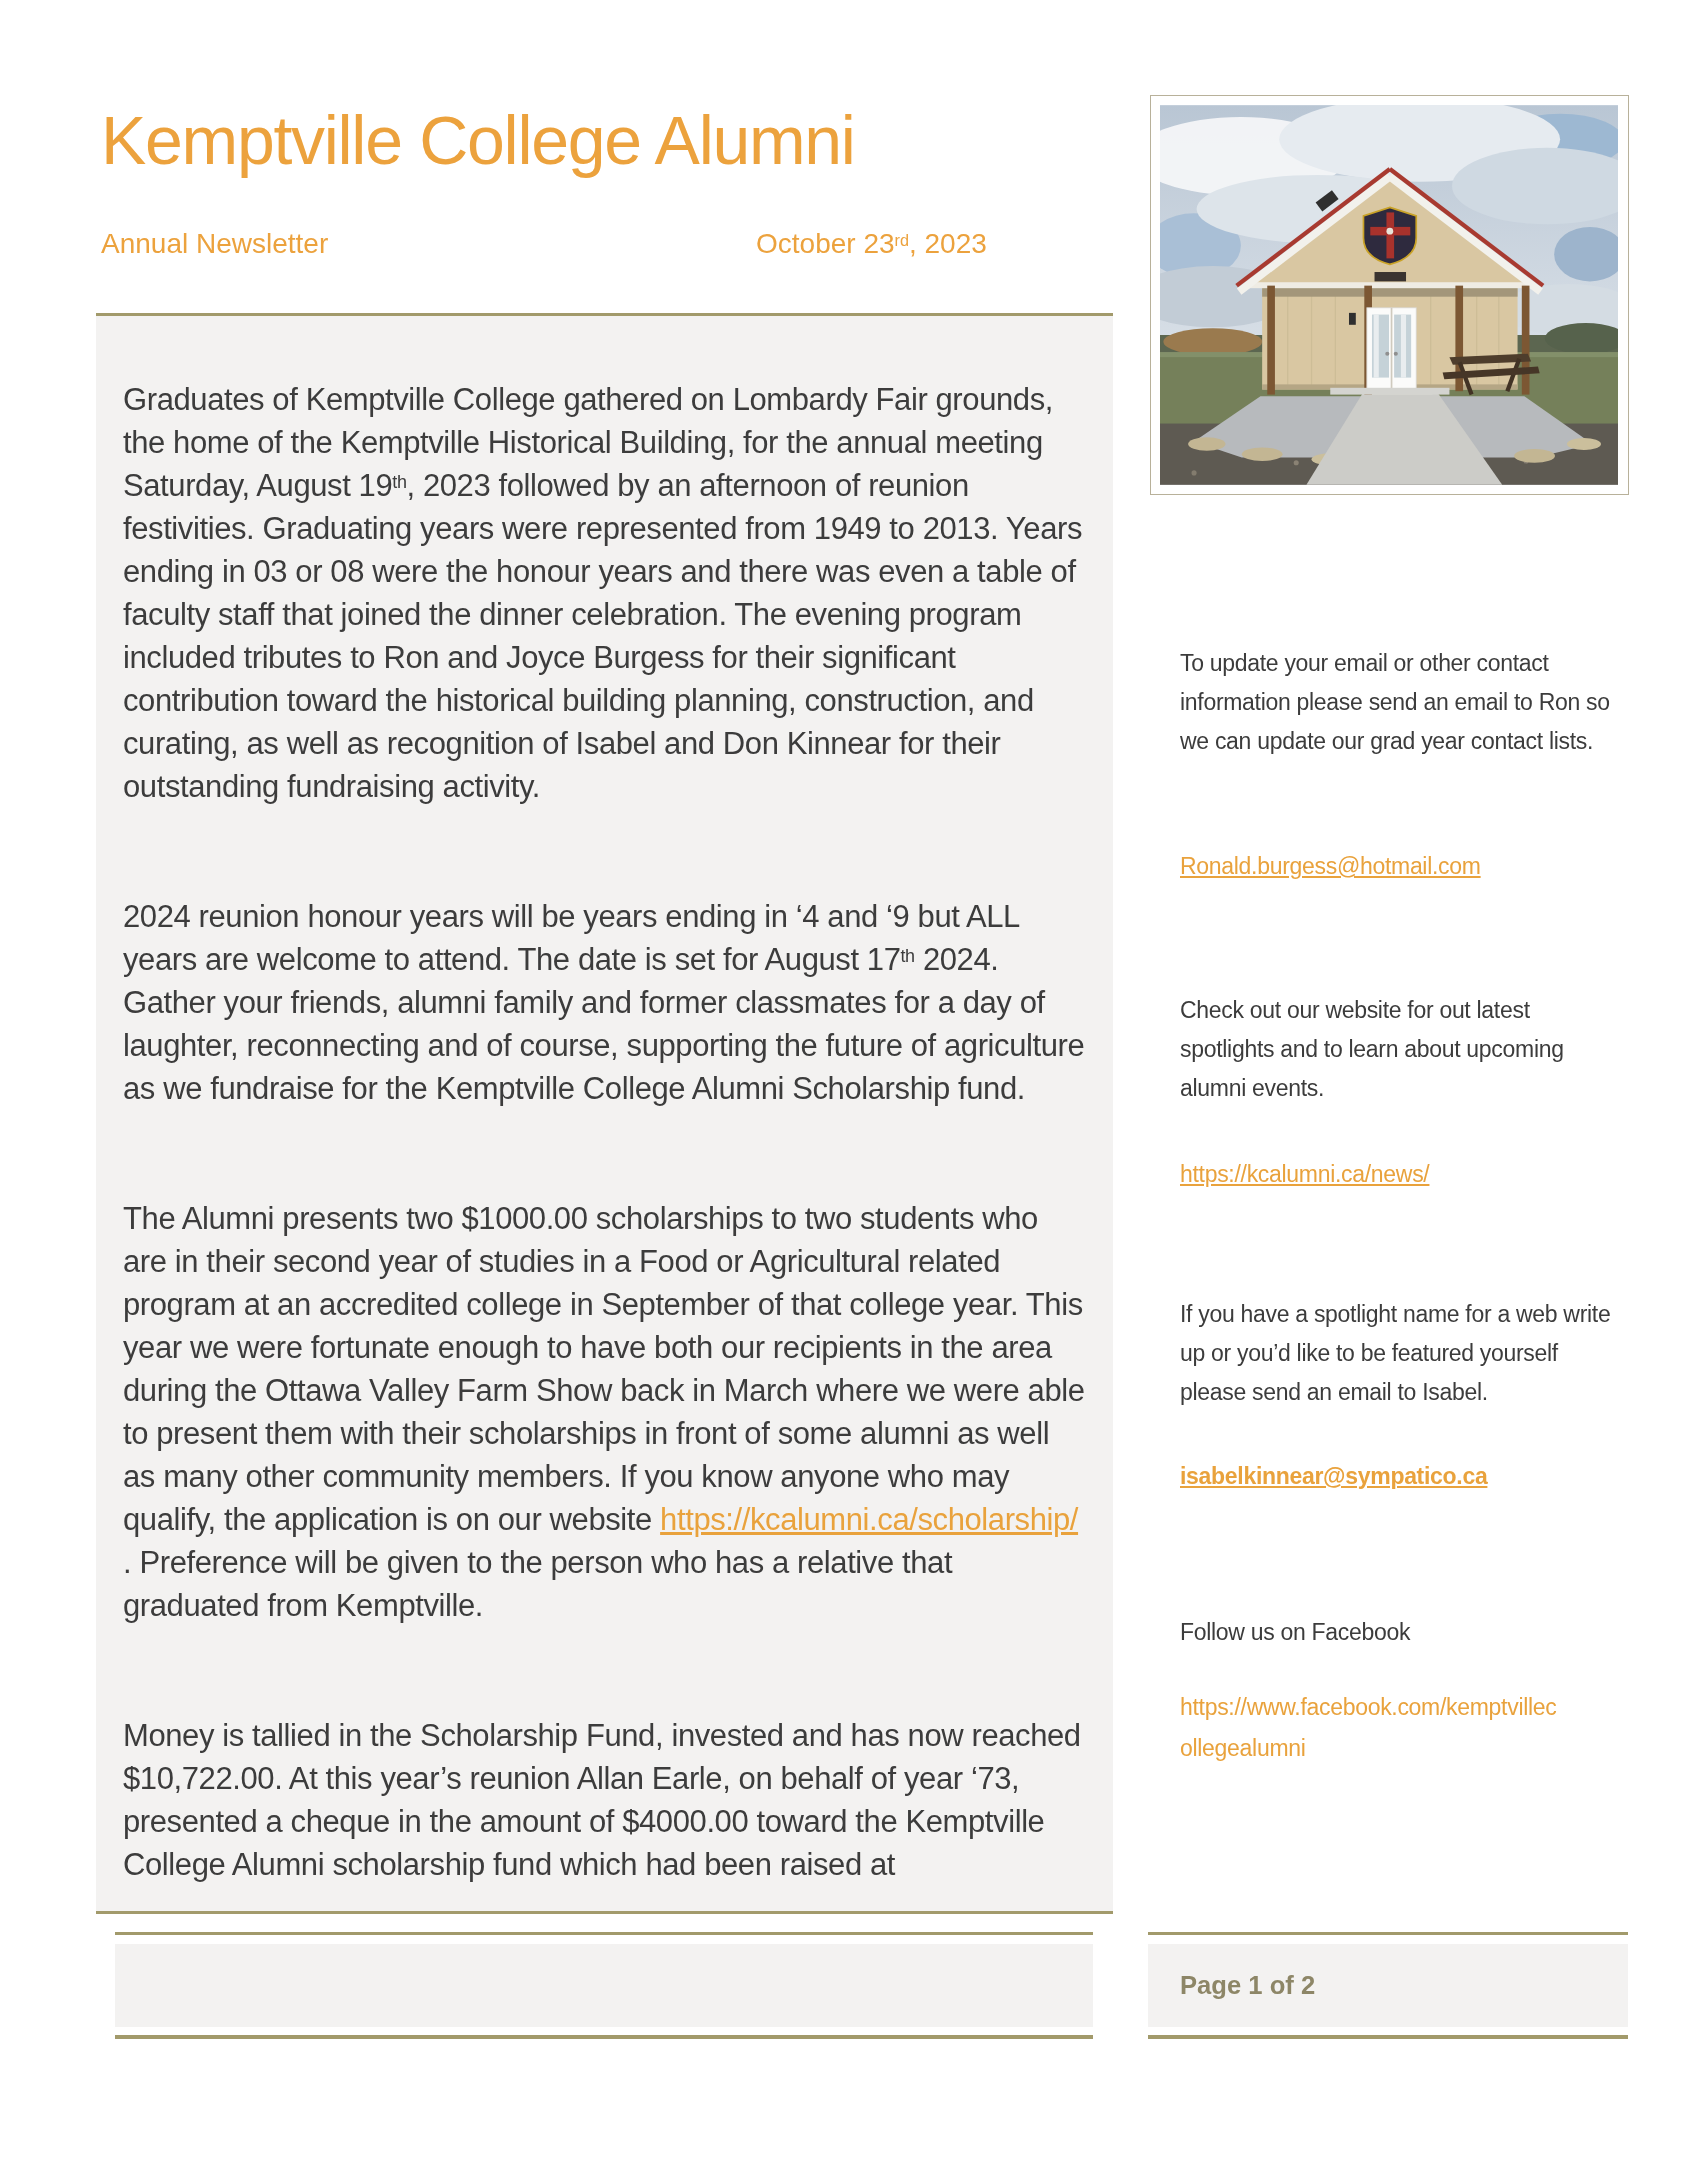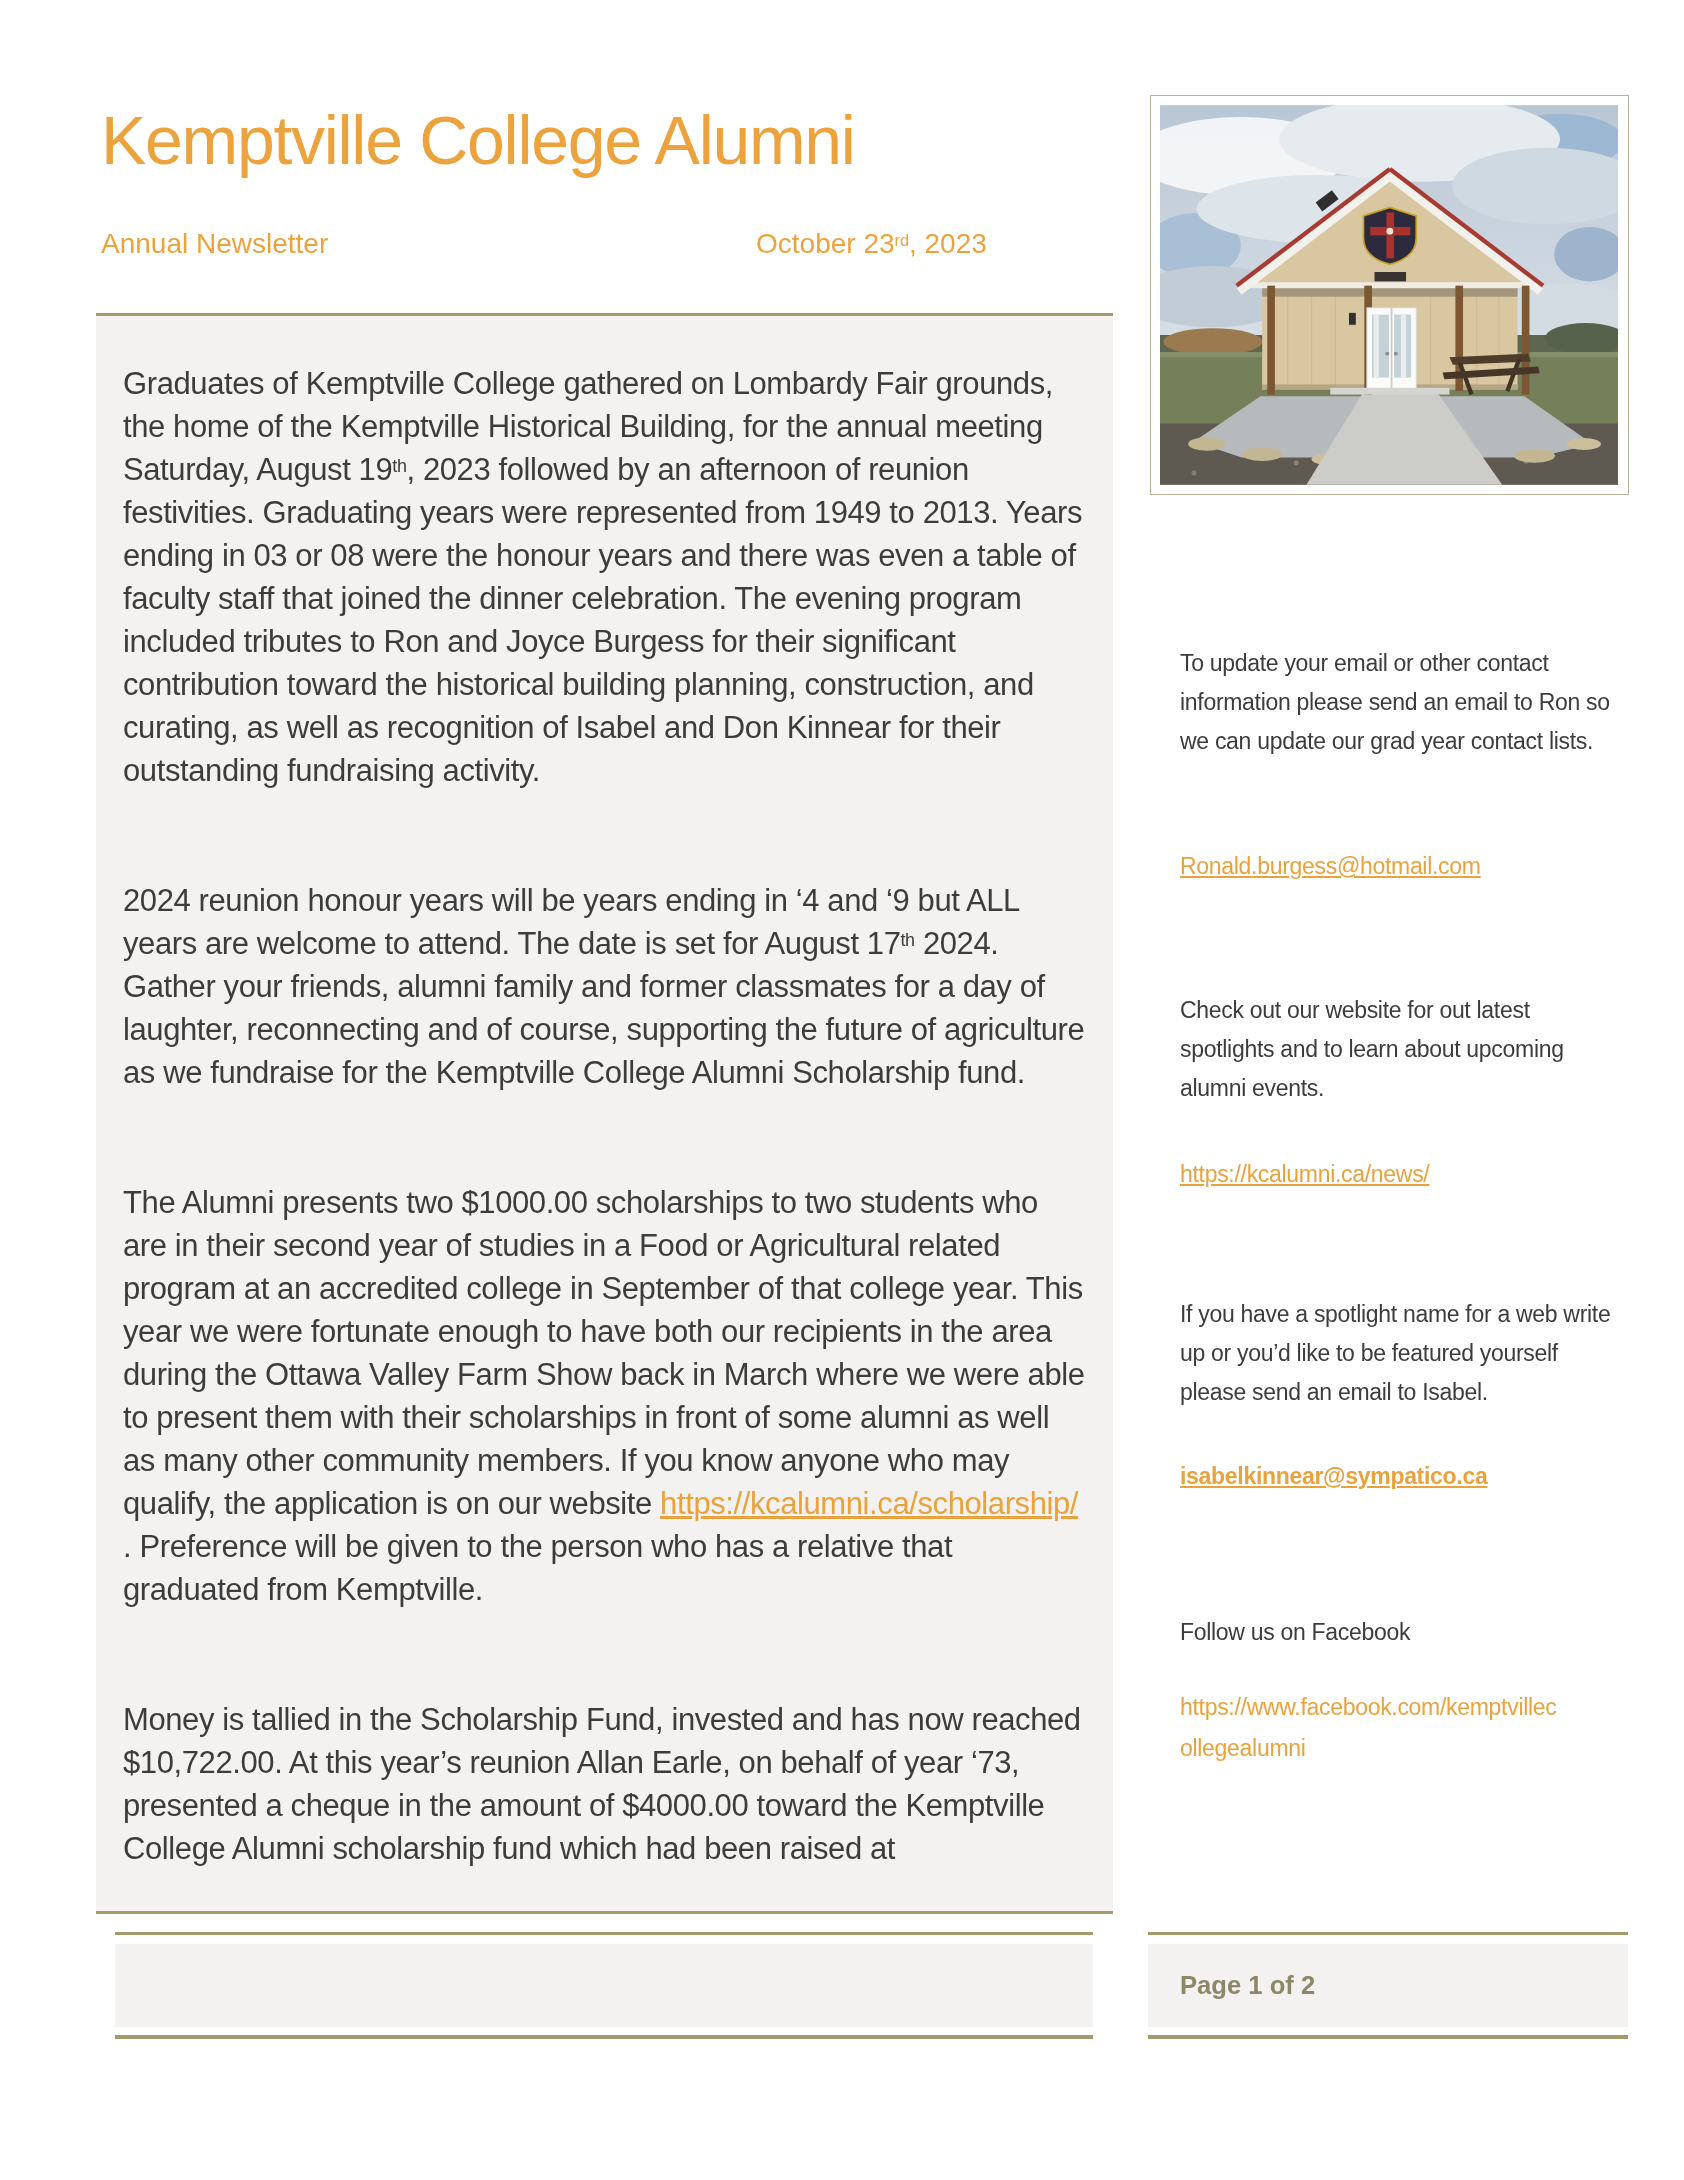"Graduates of Kemptville College gathered" .main-box p { margin: 0 0 87px 0 -> 16px 0 87px 0 }
